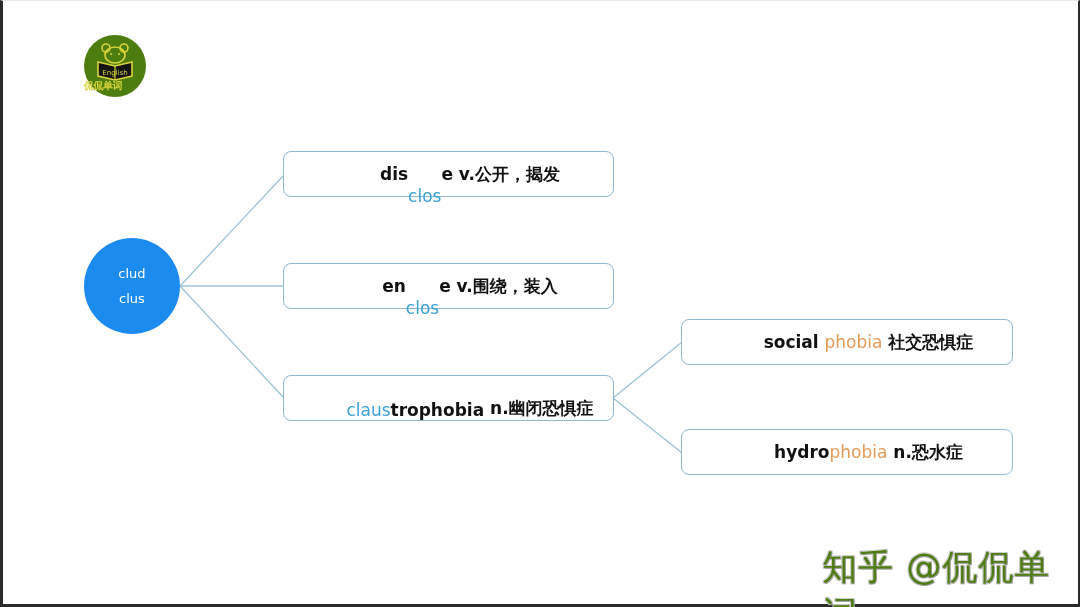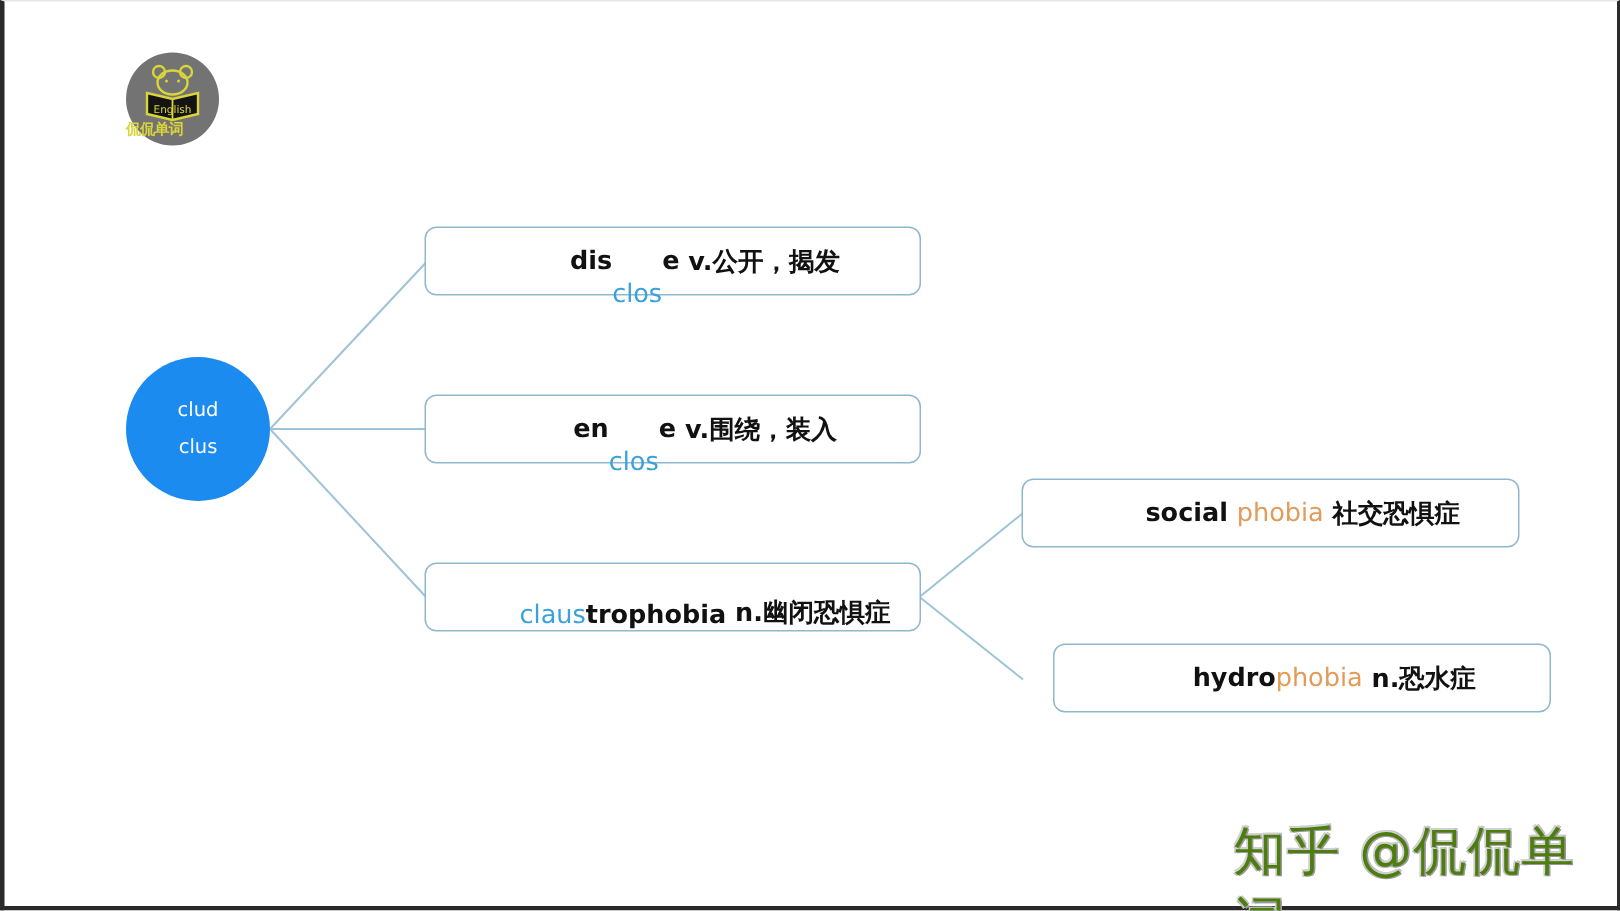"English" .logo { background: #737373 -> #4d7c0f }
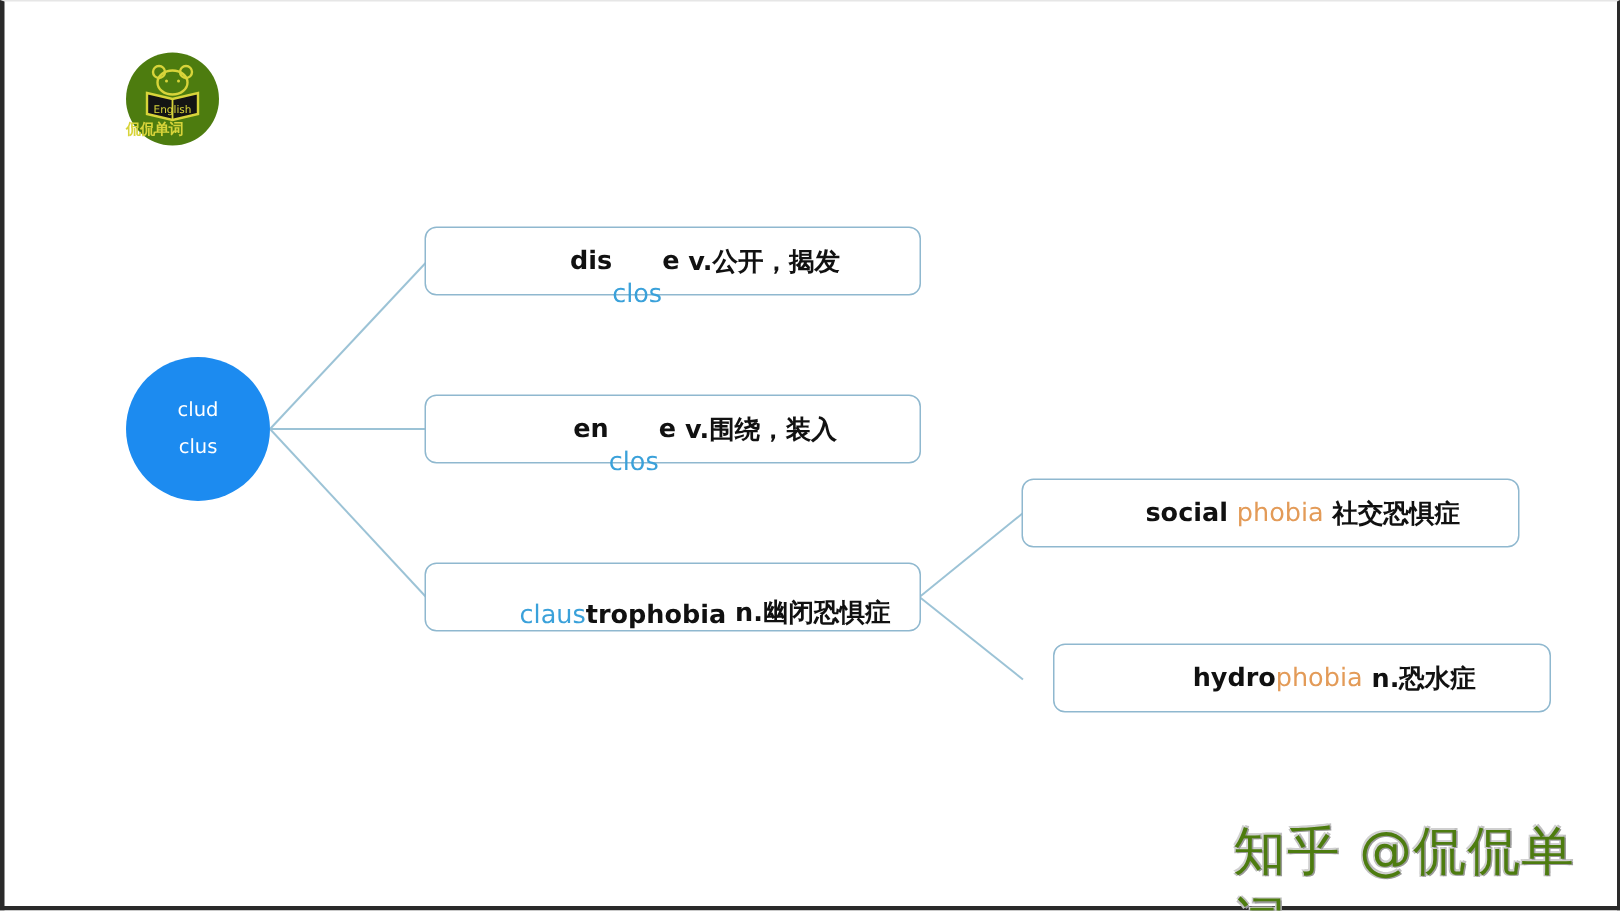"hydro" div.node { margin-left: 21px -> none }
